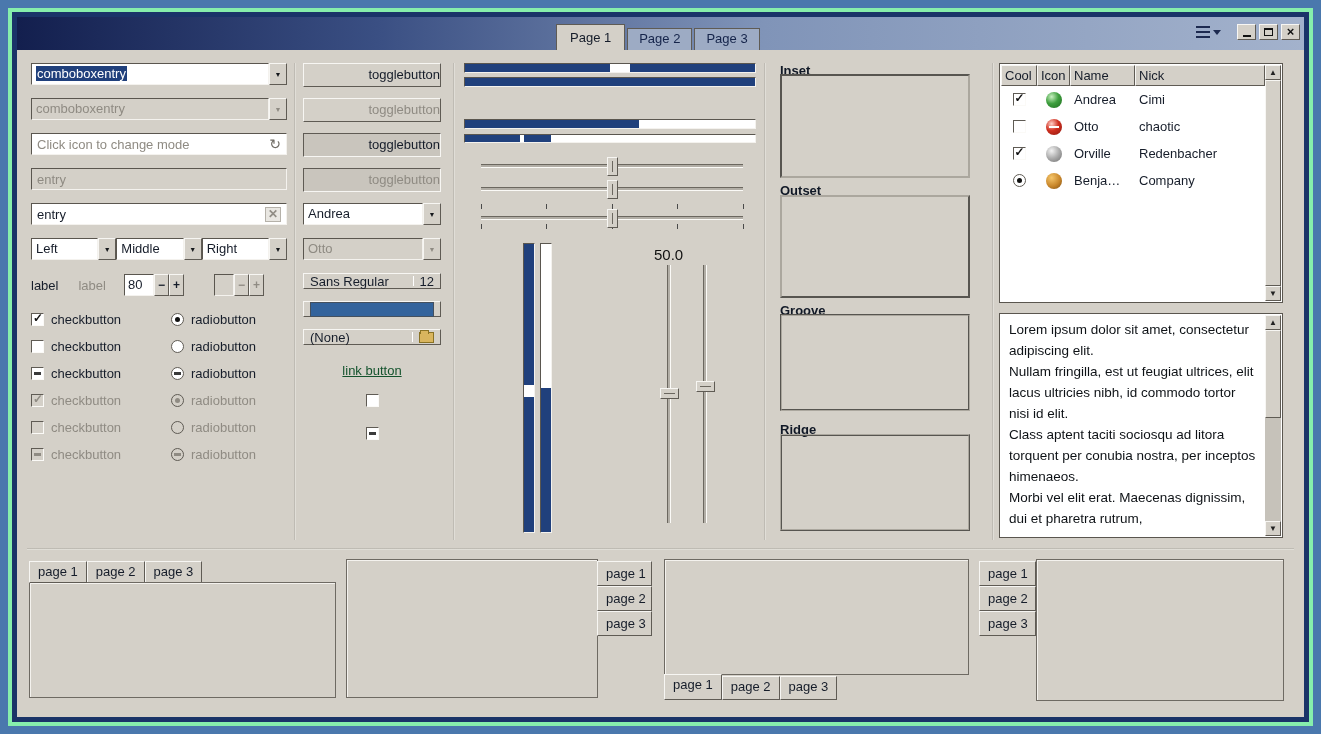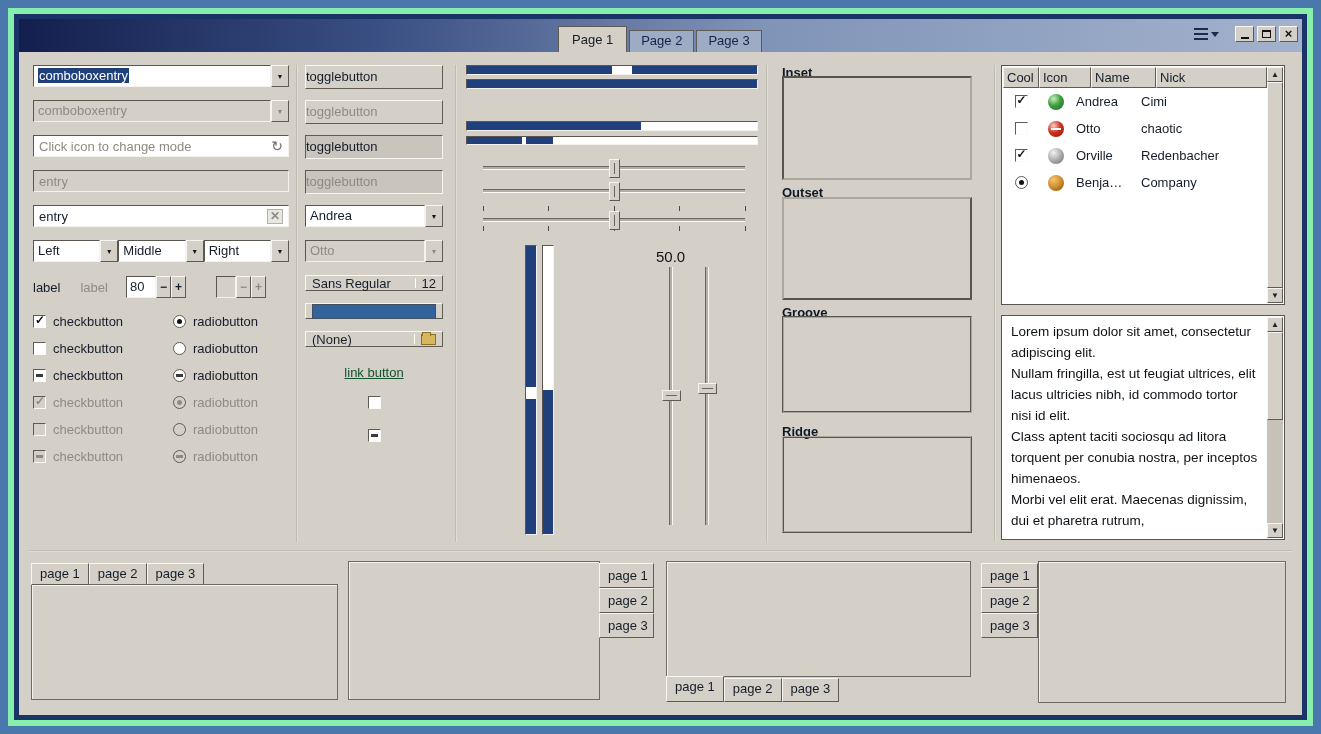"Page 1" .window { border: 6px solid #86efac -> 4px solid #86efac }
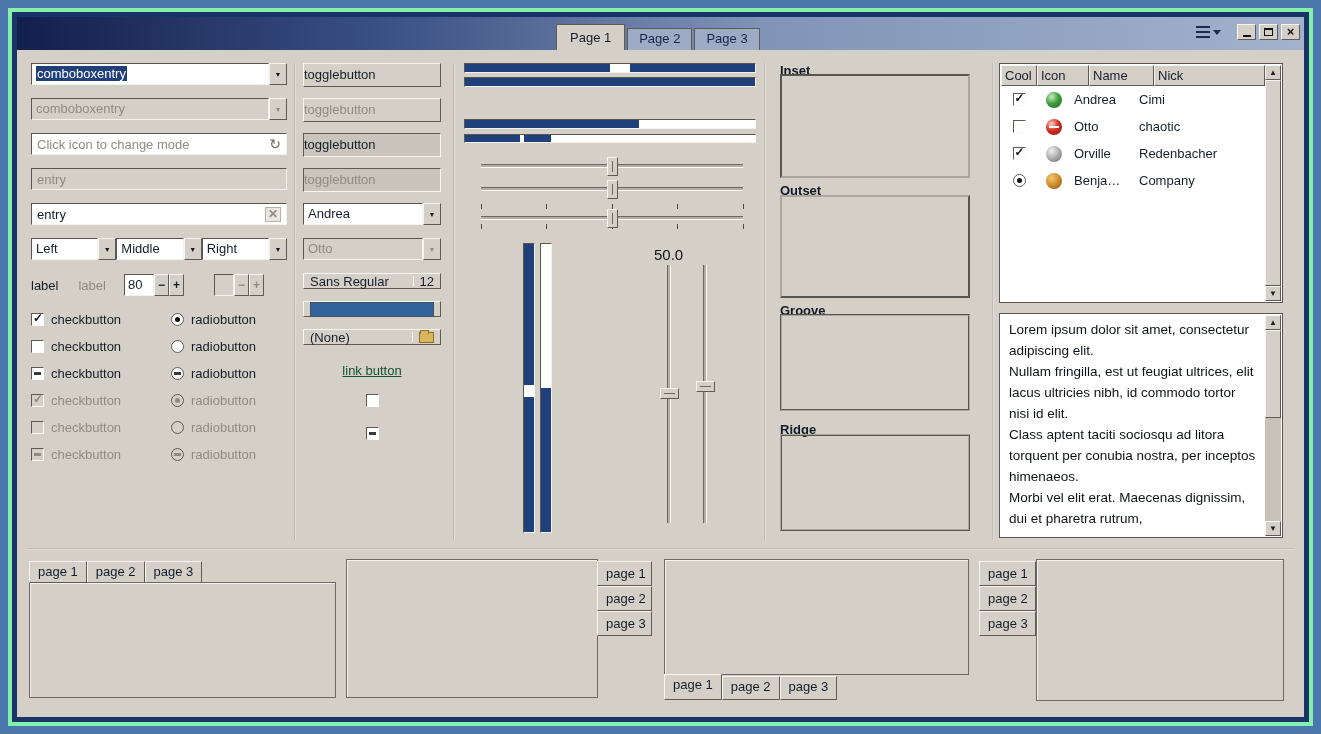"togglebutton" .tbtn { text-align: left -> right }
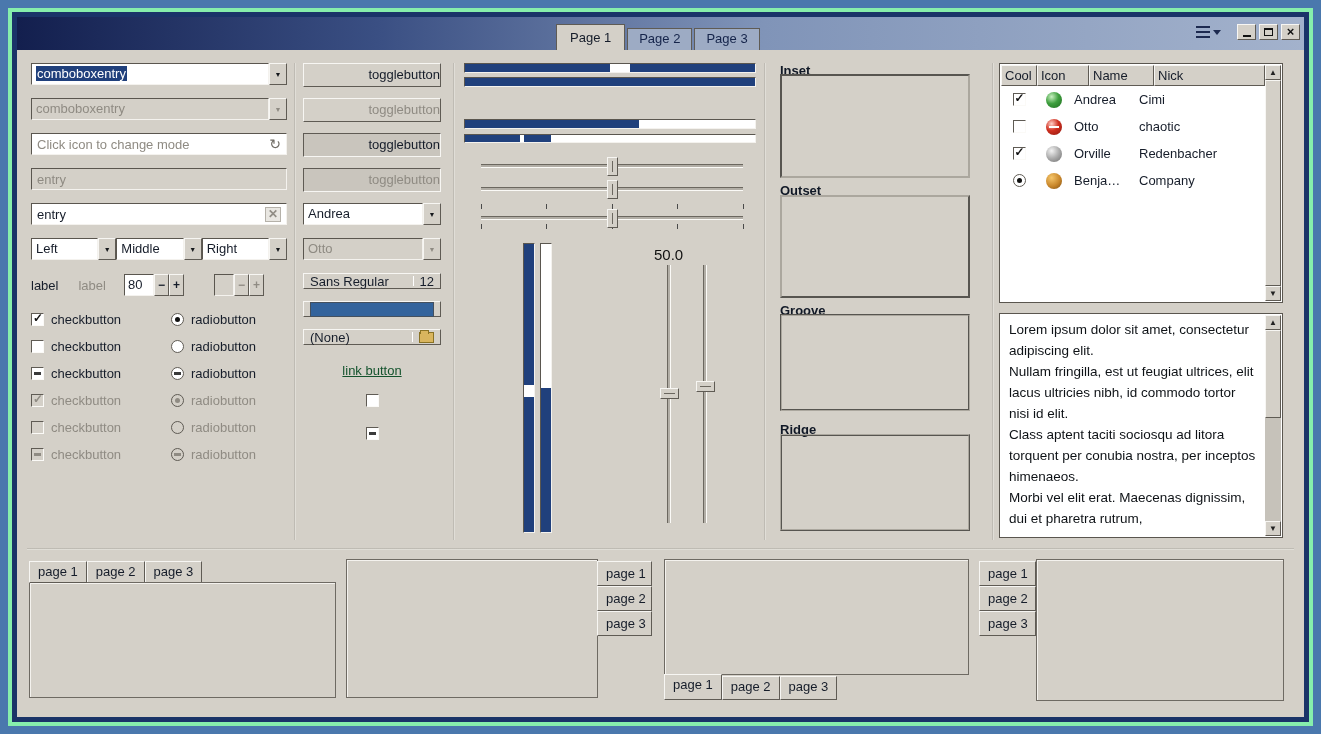"Icon" .th.c2 { width: 52px -> 33px }
